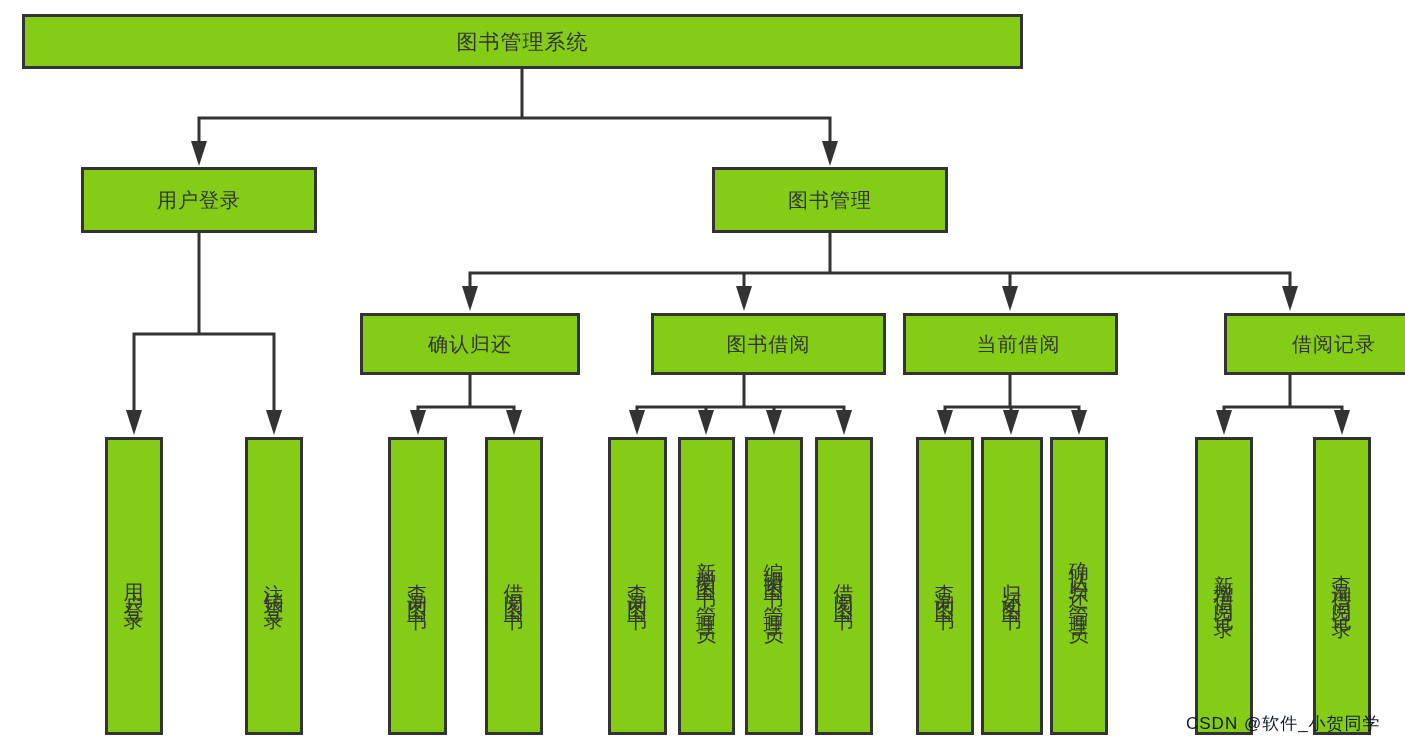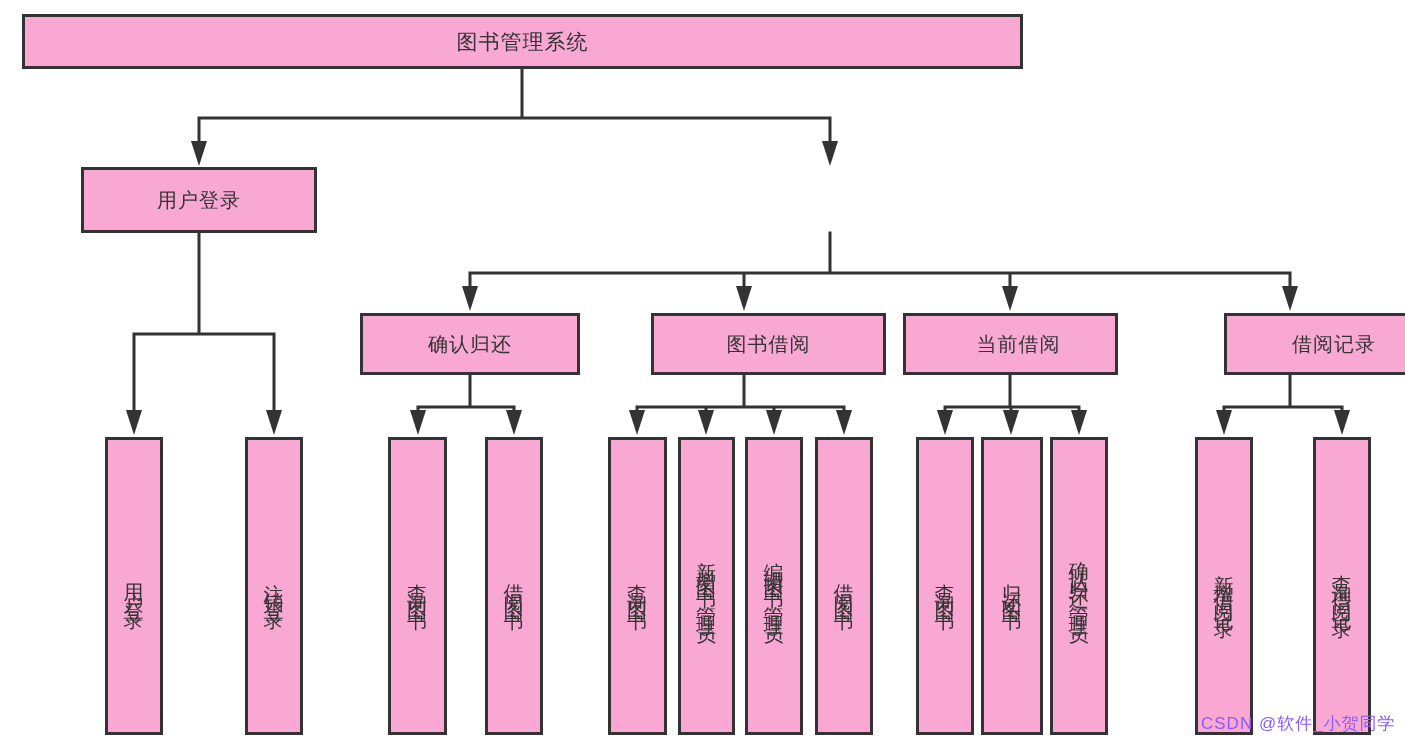"图书管理系统" .box { background: #f9a8d4 -> #84cc16 }
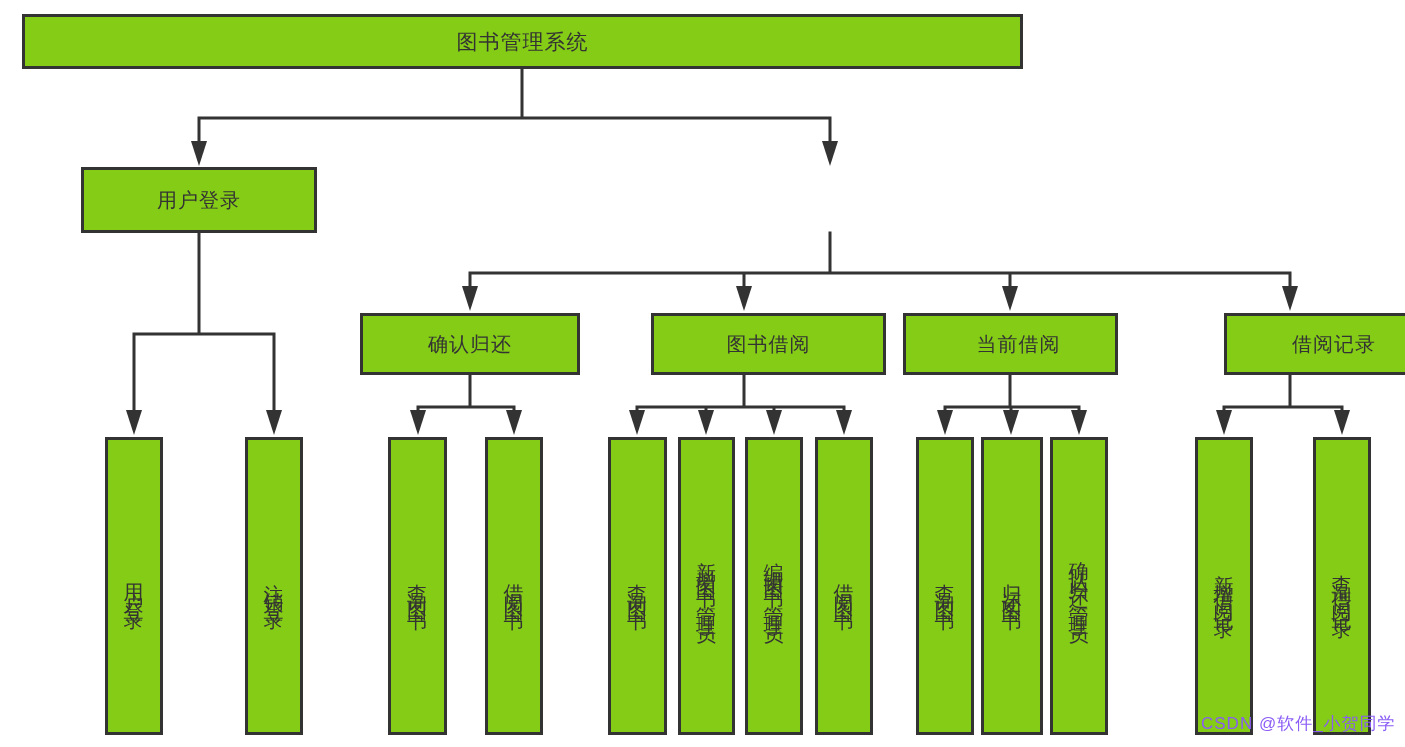"图书管理" div.box { html: none -> <div> <span>图书管理</span> </div> }
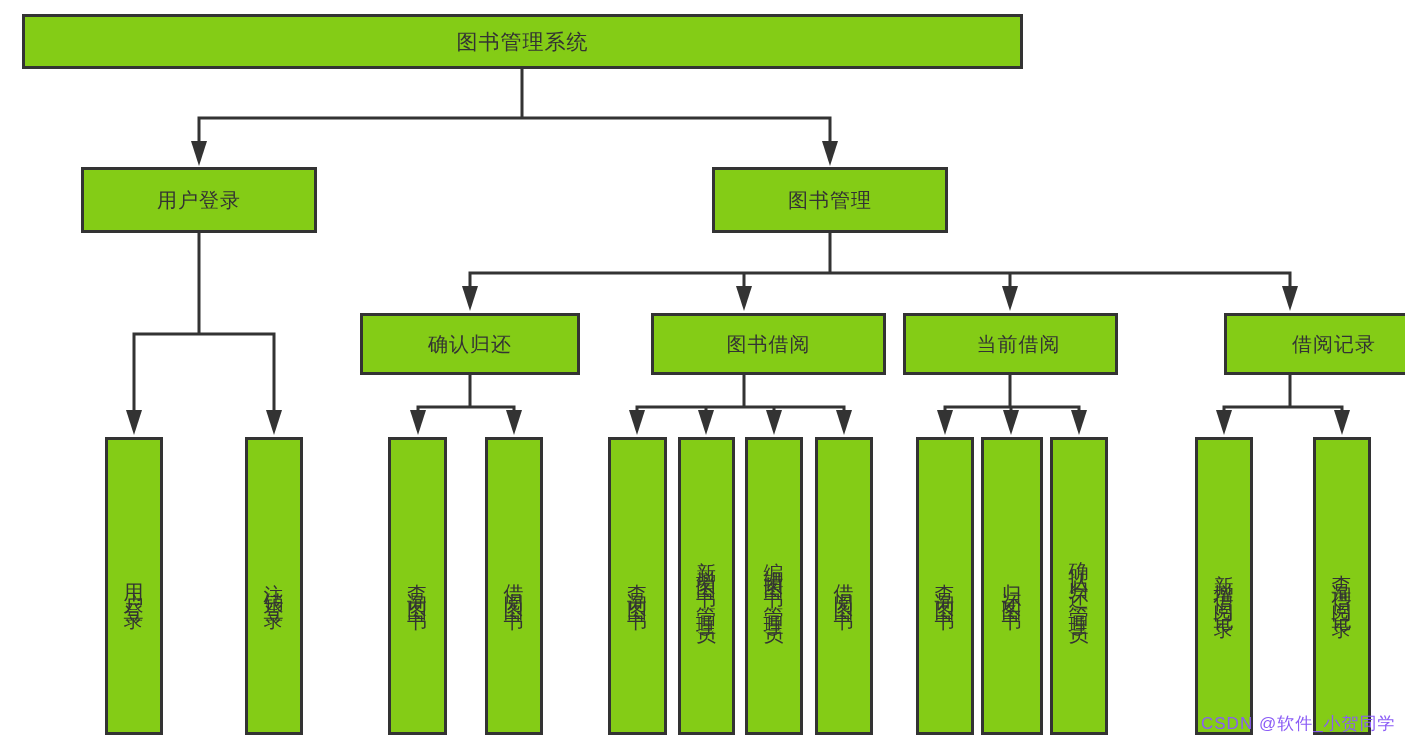"CSDN @软件_小贺同学" .watermark { color: #8b5cf6 -> #0f172a; margin-left: 15px -> none }
